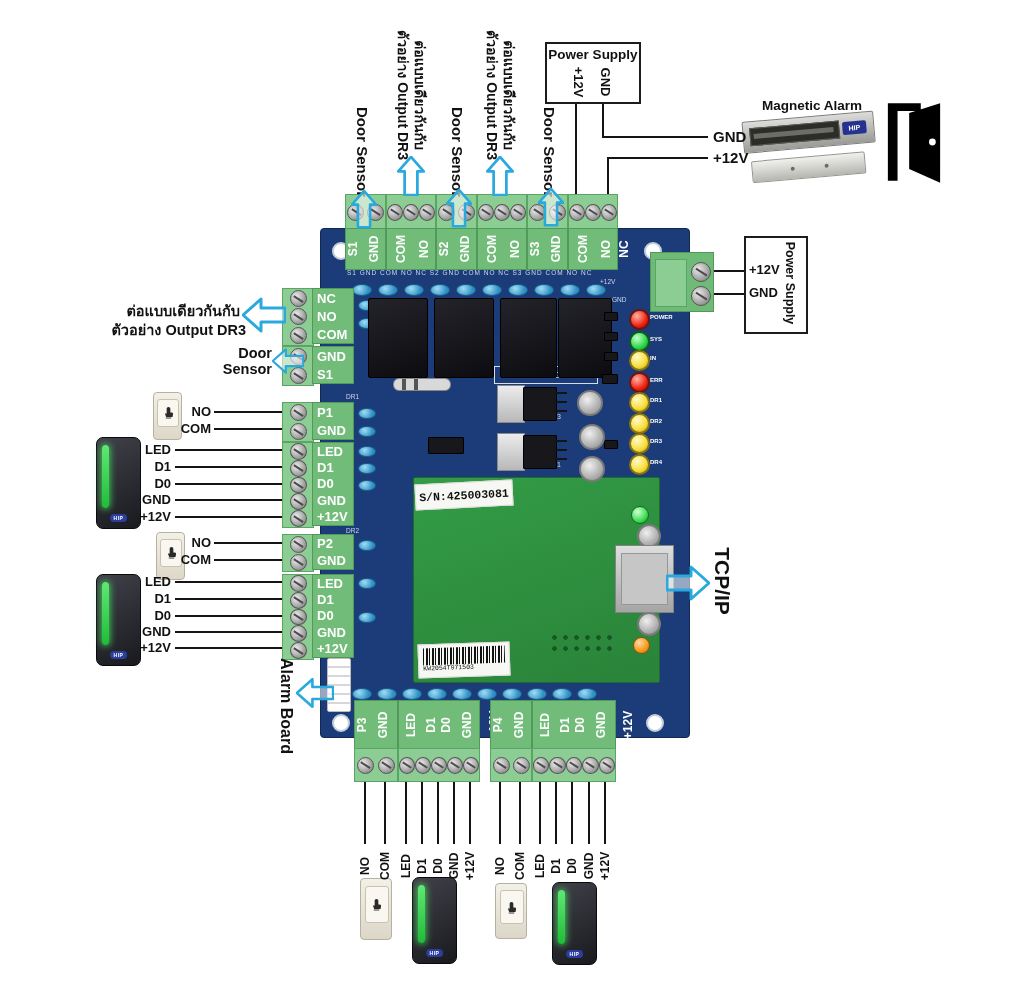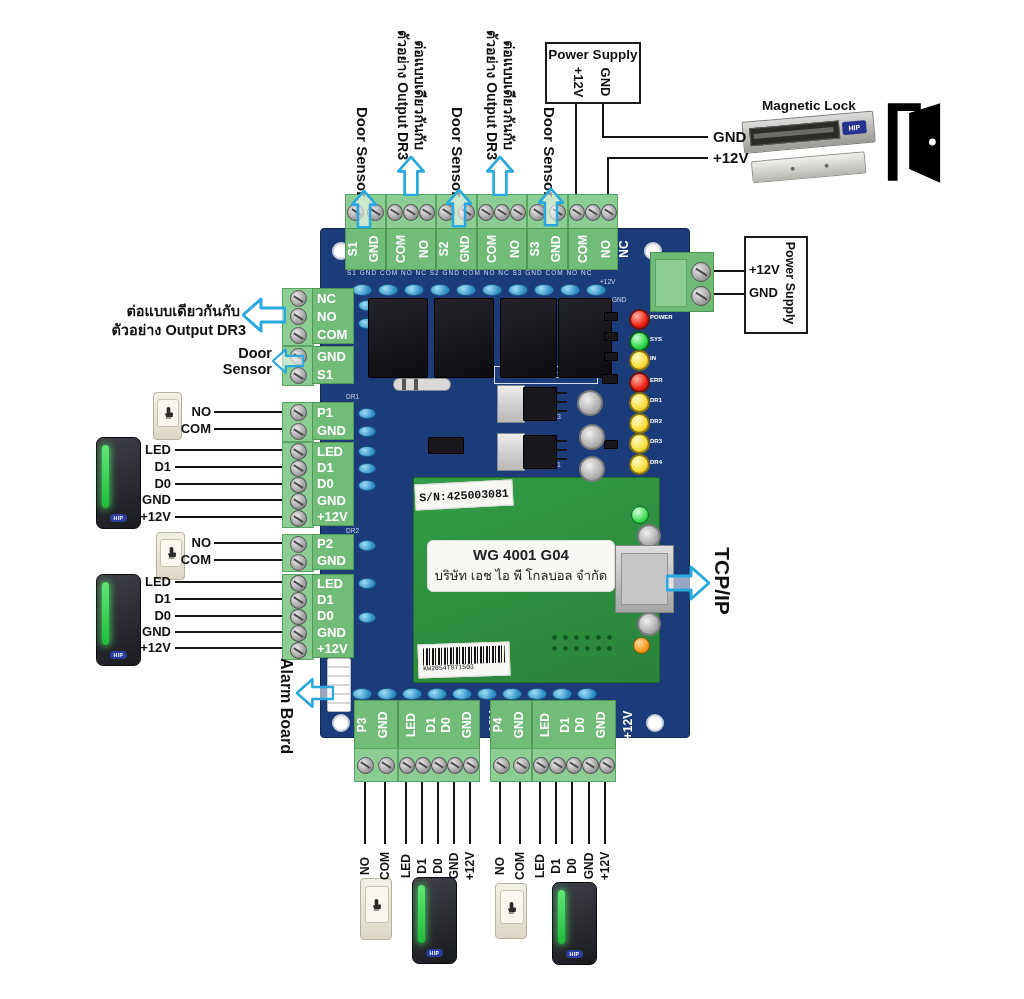"Magnetic Lock" div.abs { text: Lock -> Alarm }
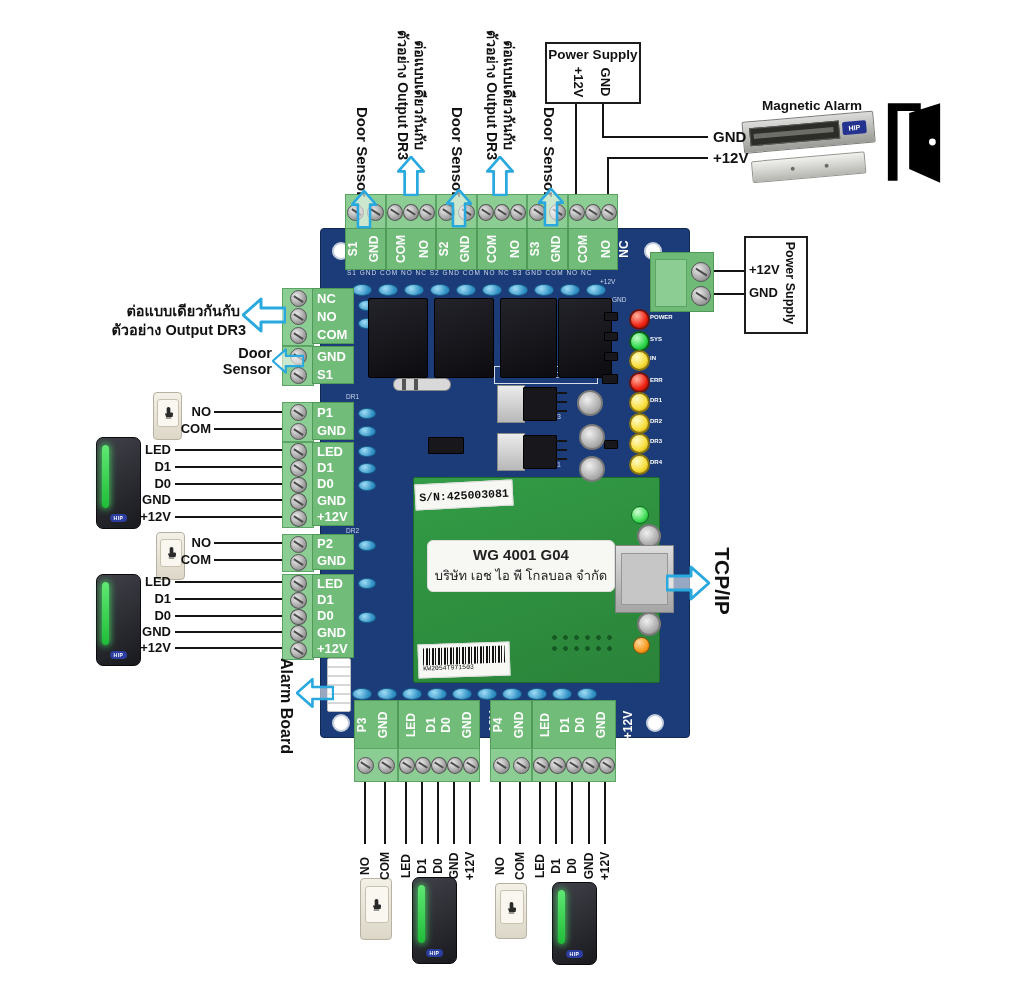"WG 4001 G04" div.whlabel { html: <div> <div>WG 4001 G04</div> <div>บริษัท เอช ไอ พี โกลบอล จำกัด</div> </div> -> none }
